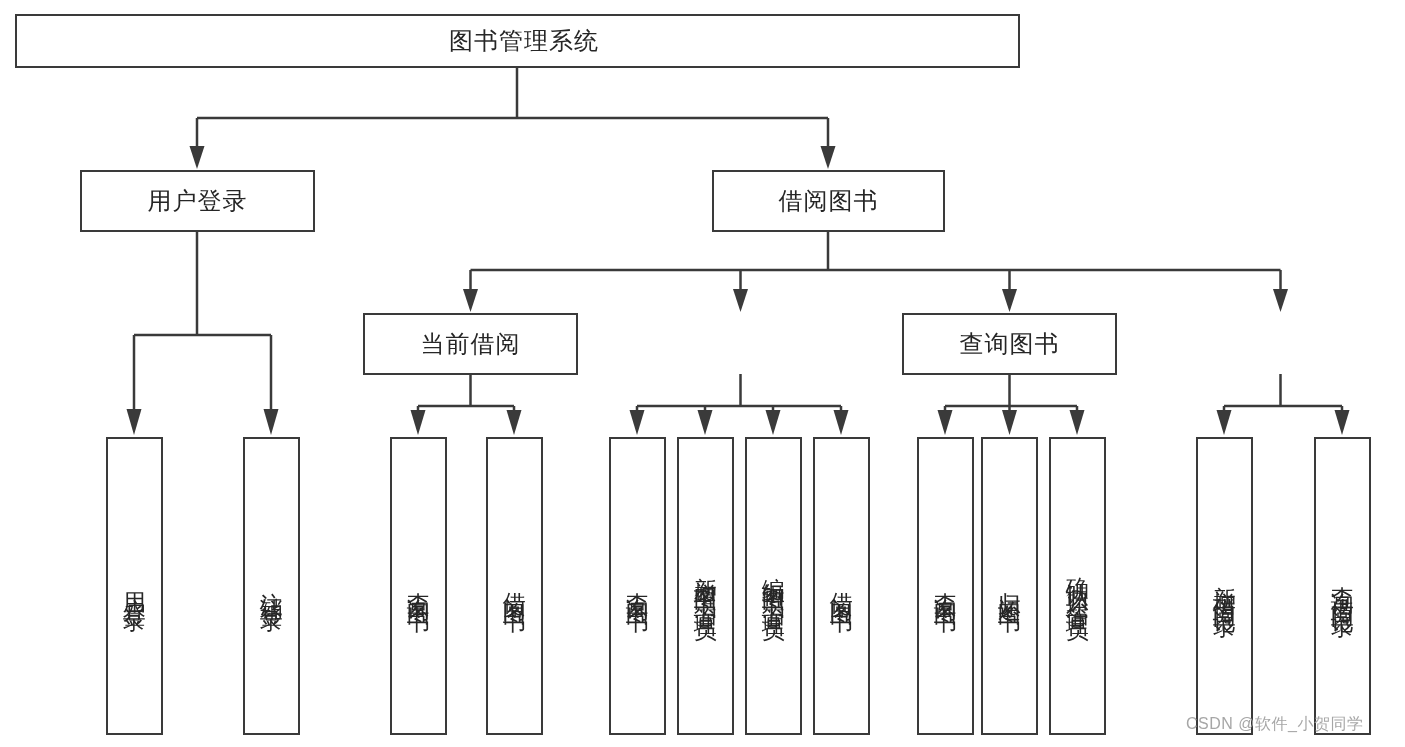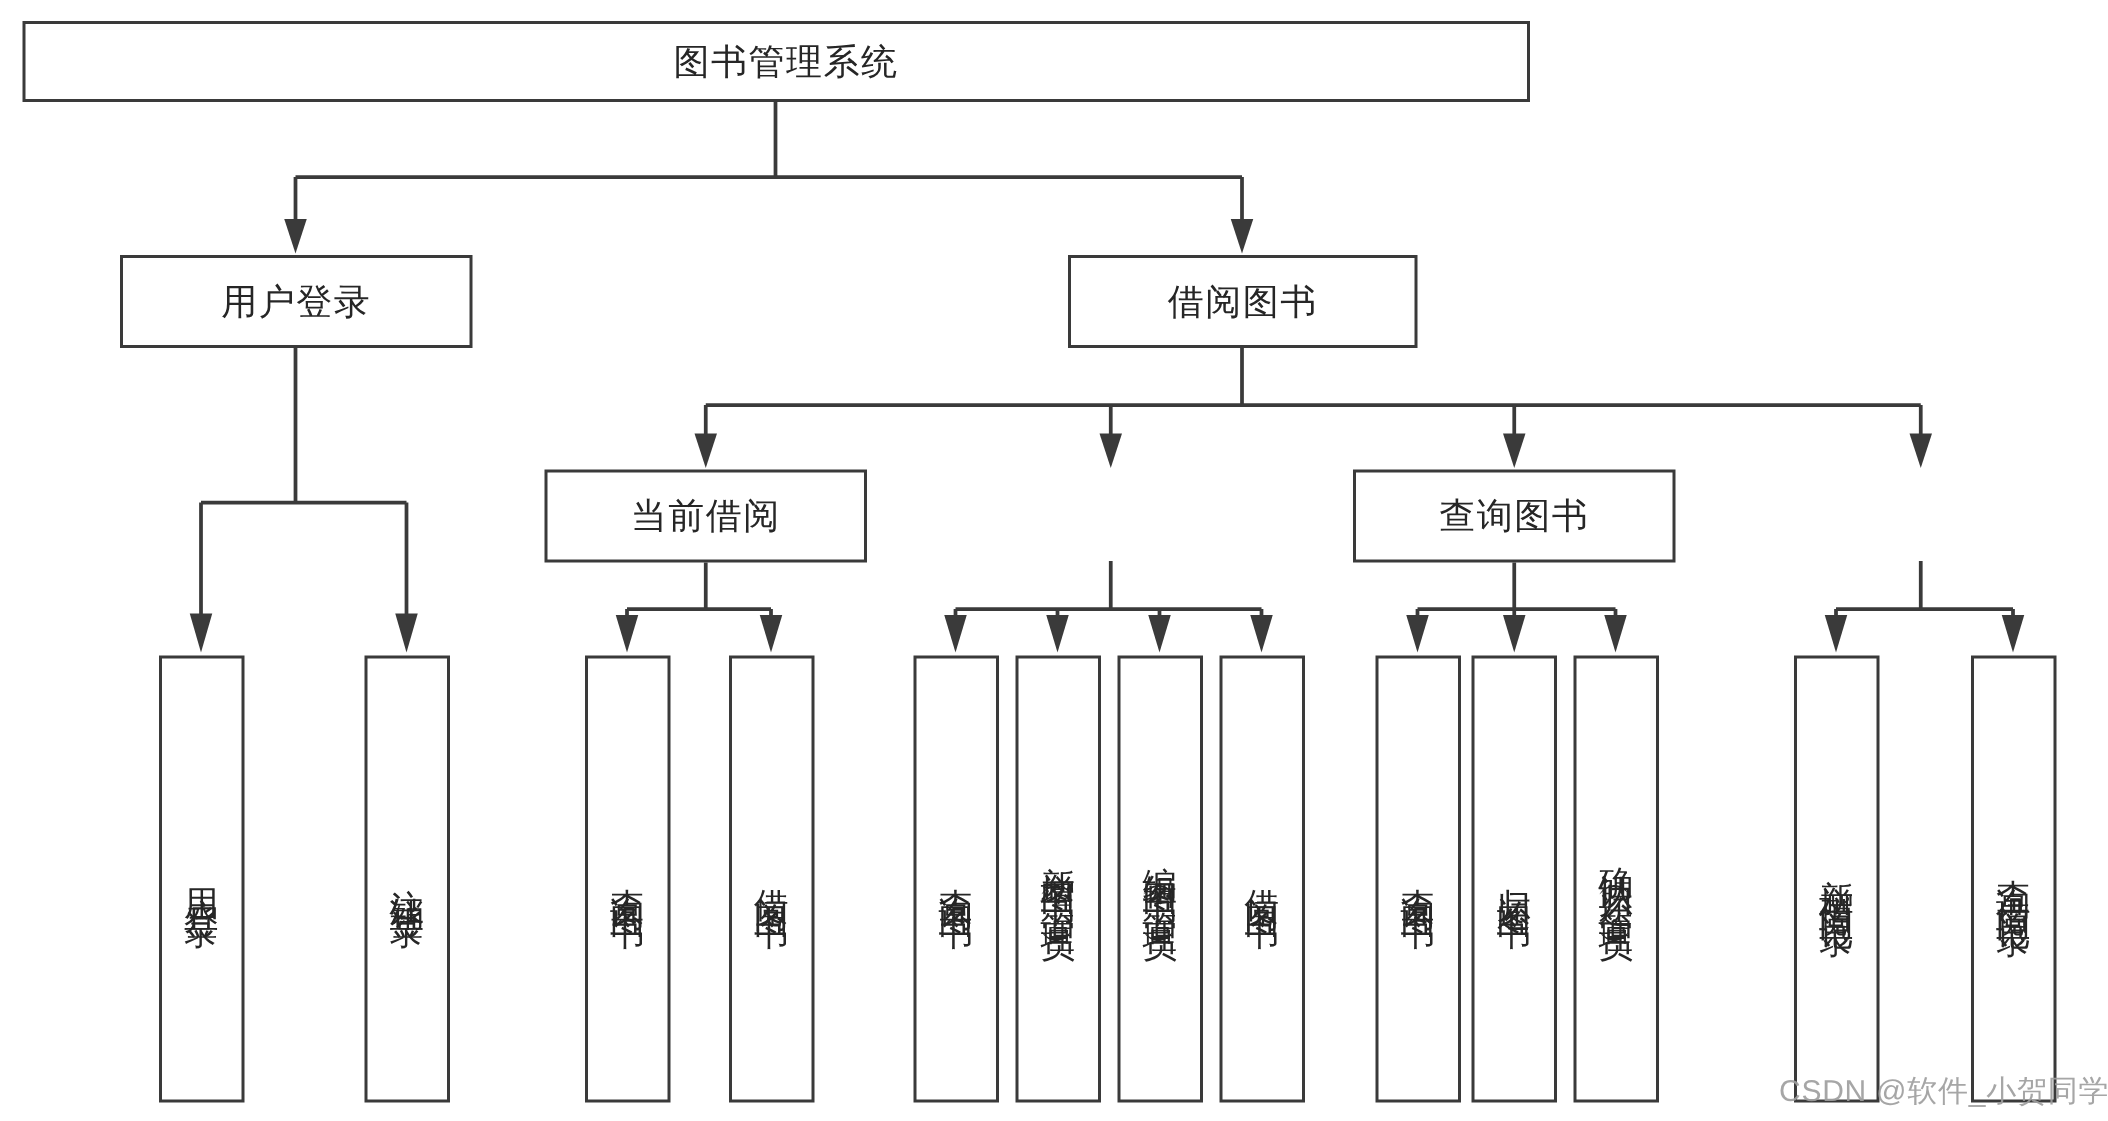"CSDN @软件_小贺同学" .watermark { font-size: 20px -> 16px }
